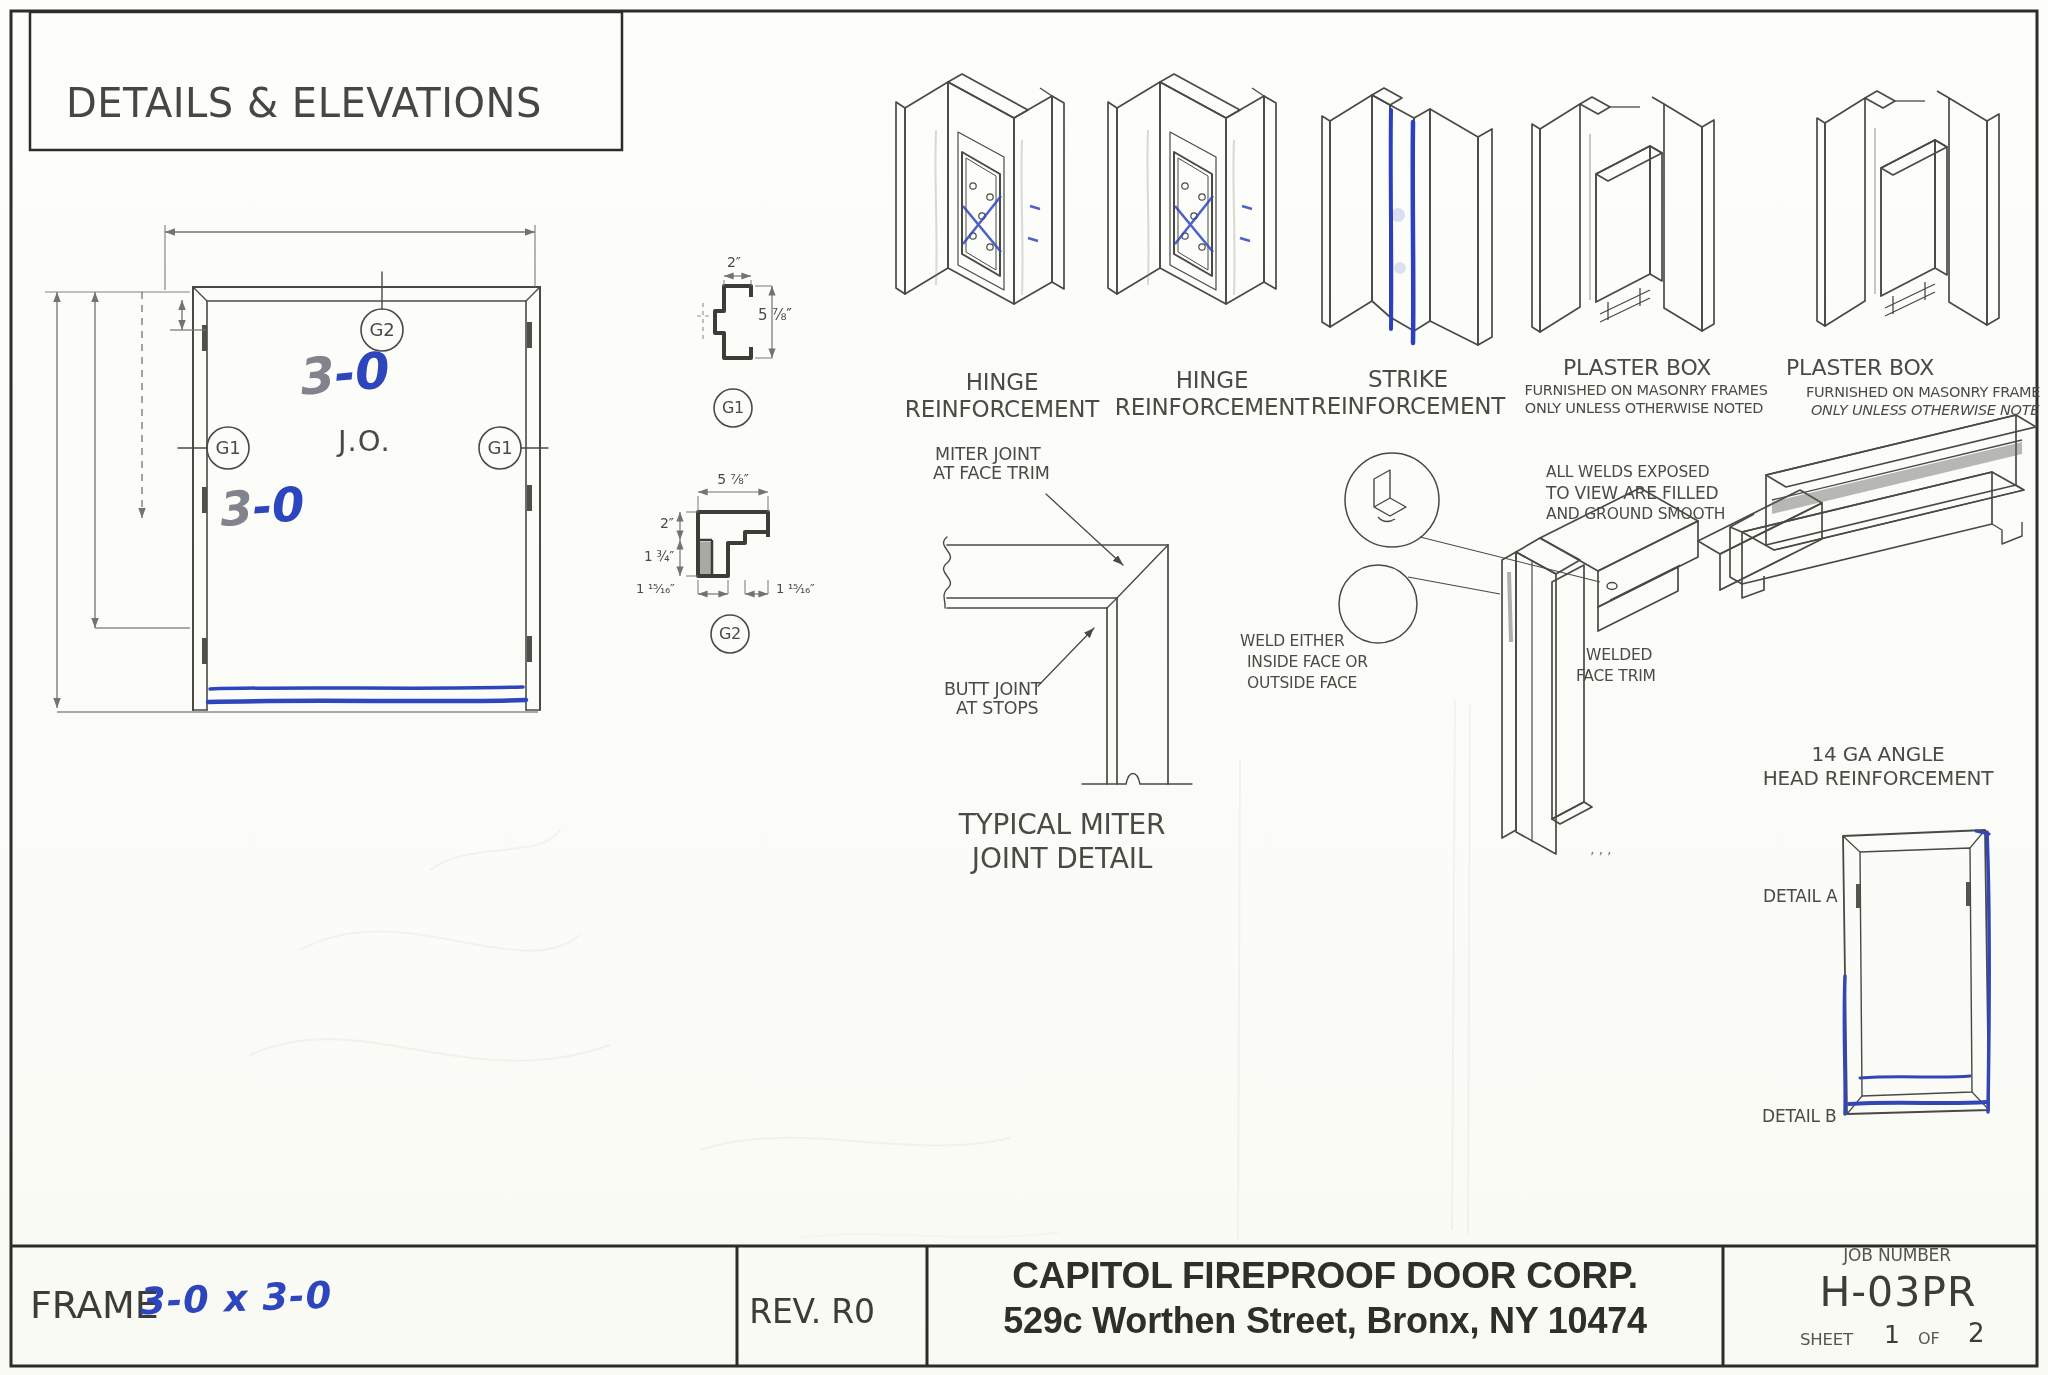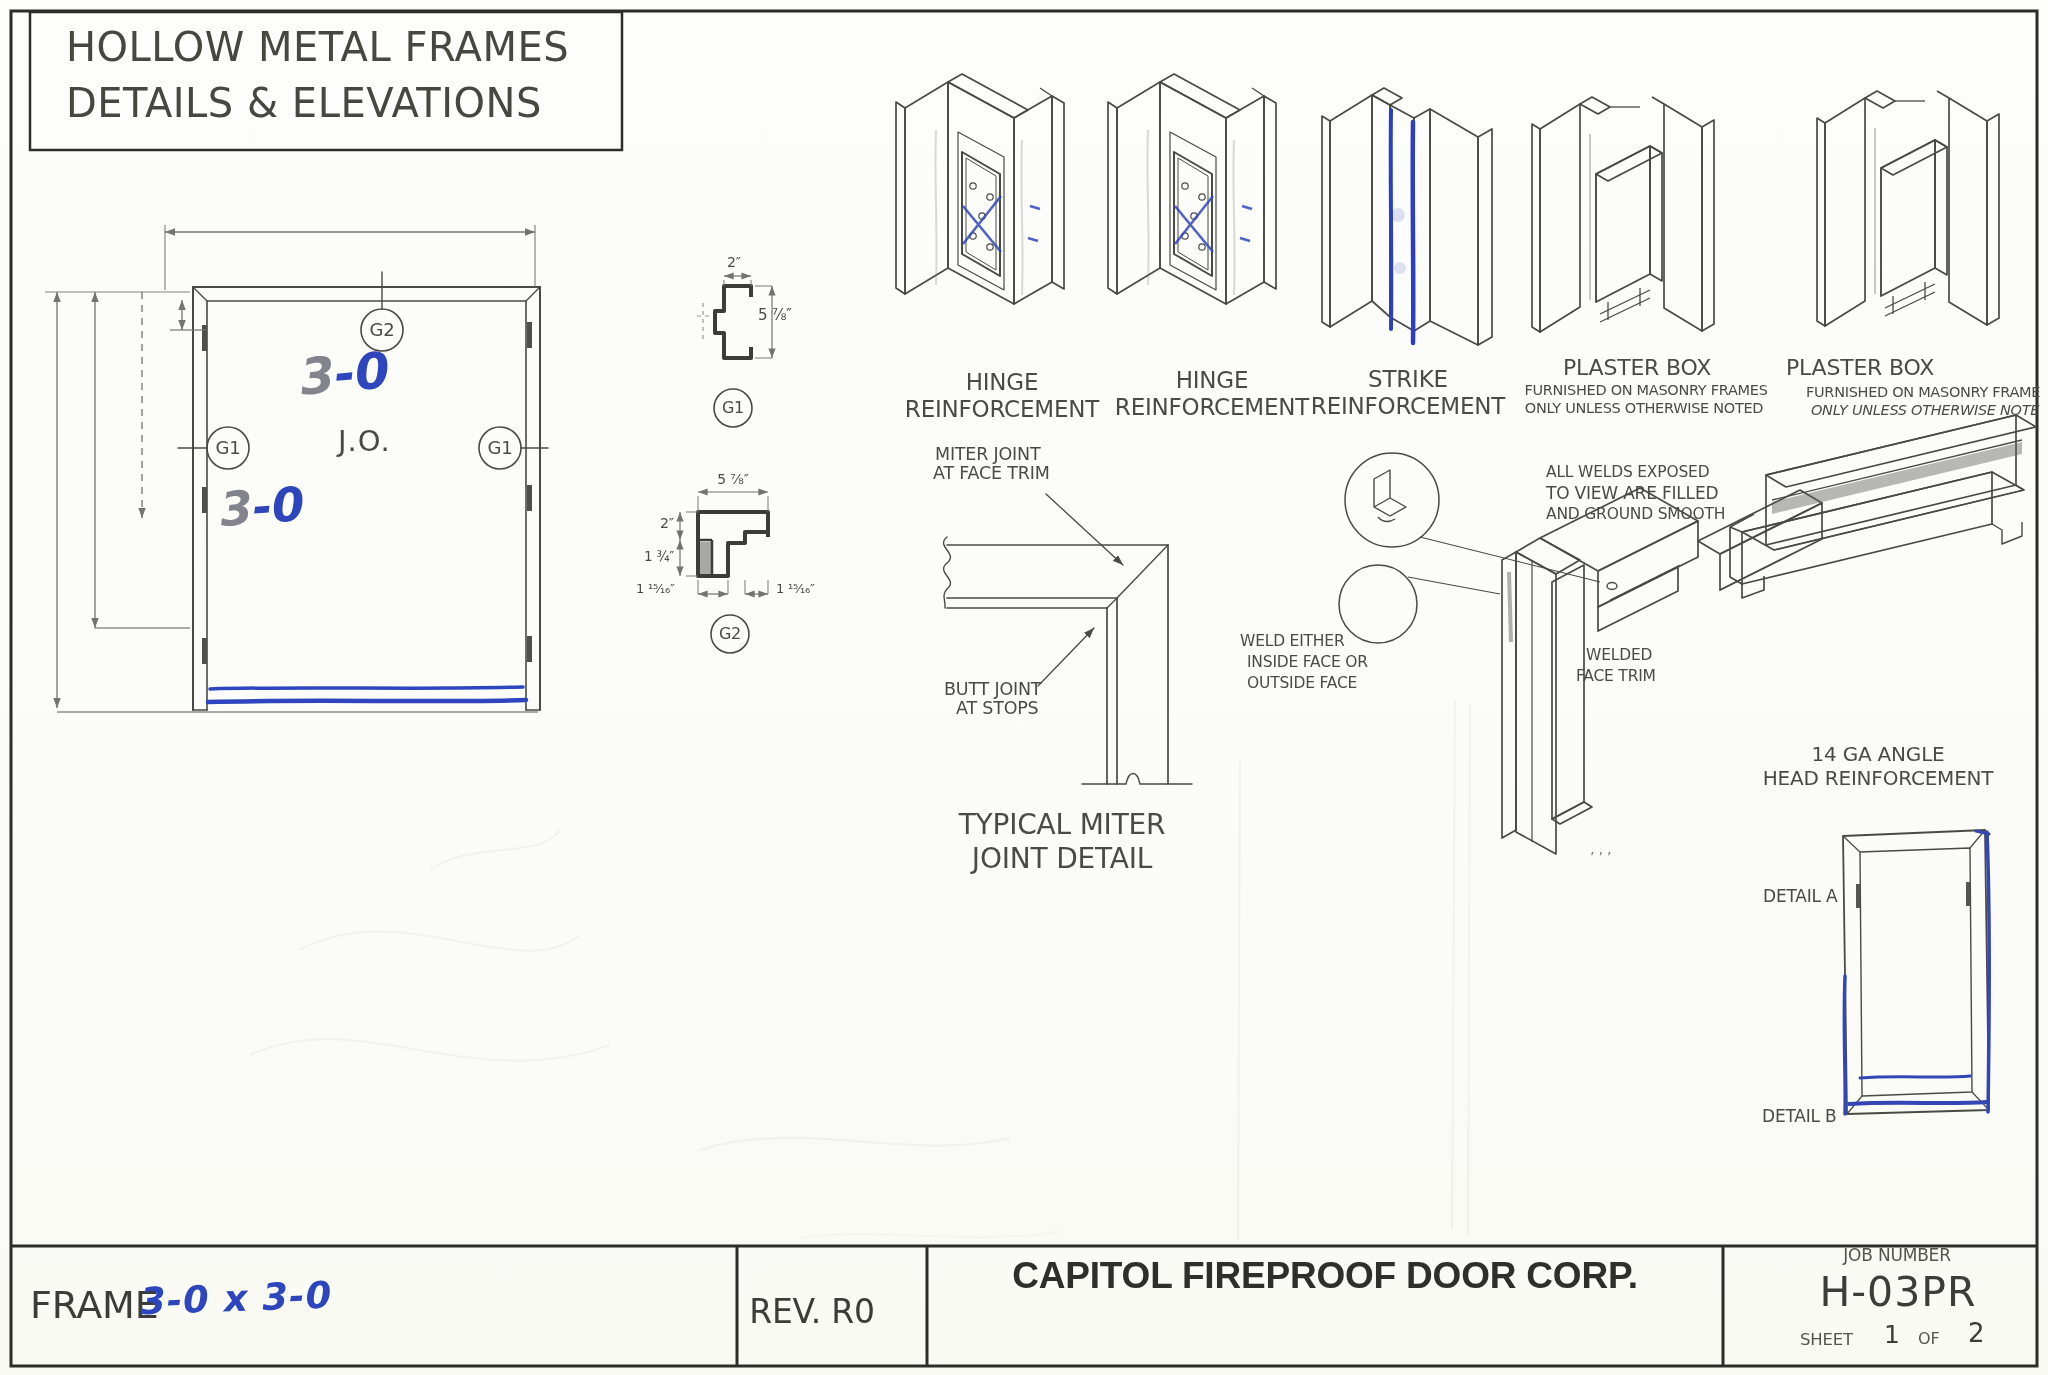"HOLLOW METAL FRAMES" div.lbl { html: <div>HOLLOW METAL FRAMES</div> -> none }
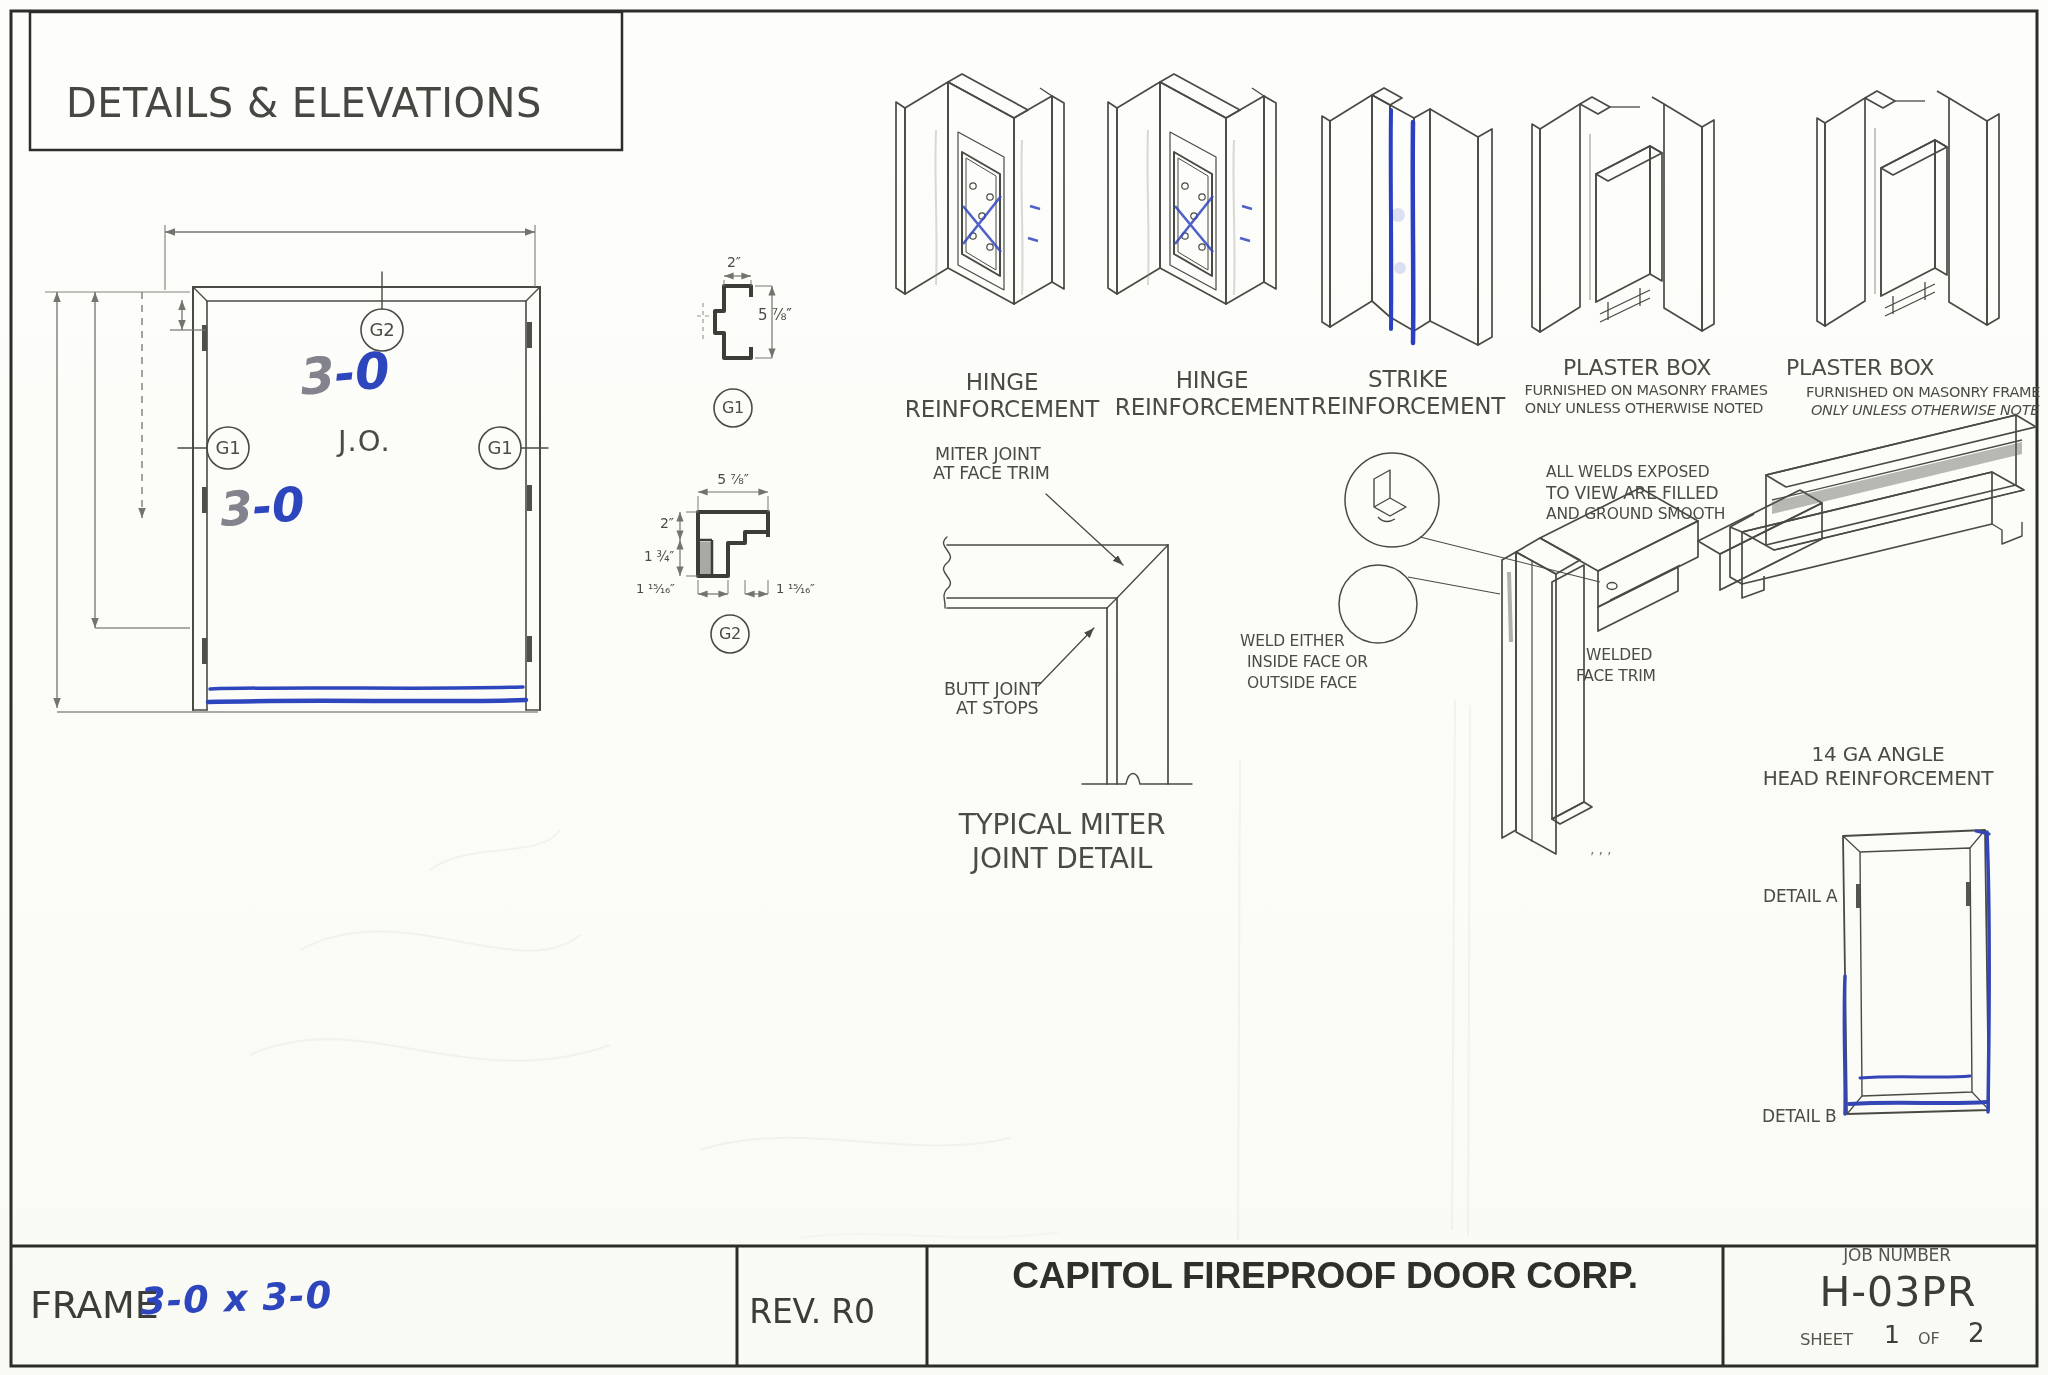"529c Worthen Street, Bronx, NY" div.lbl { html: none -> <div>529c Worthen Street, Bronx, NY 10474</div> }
